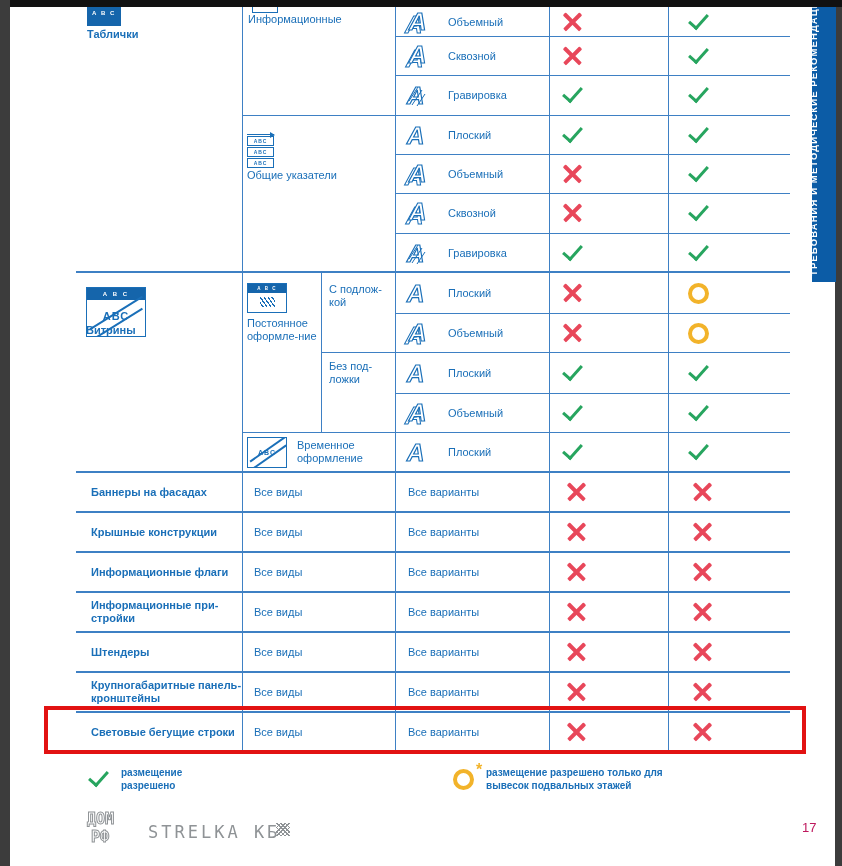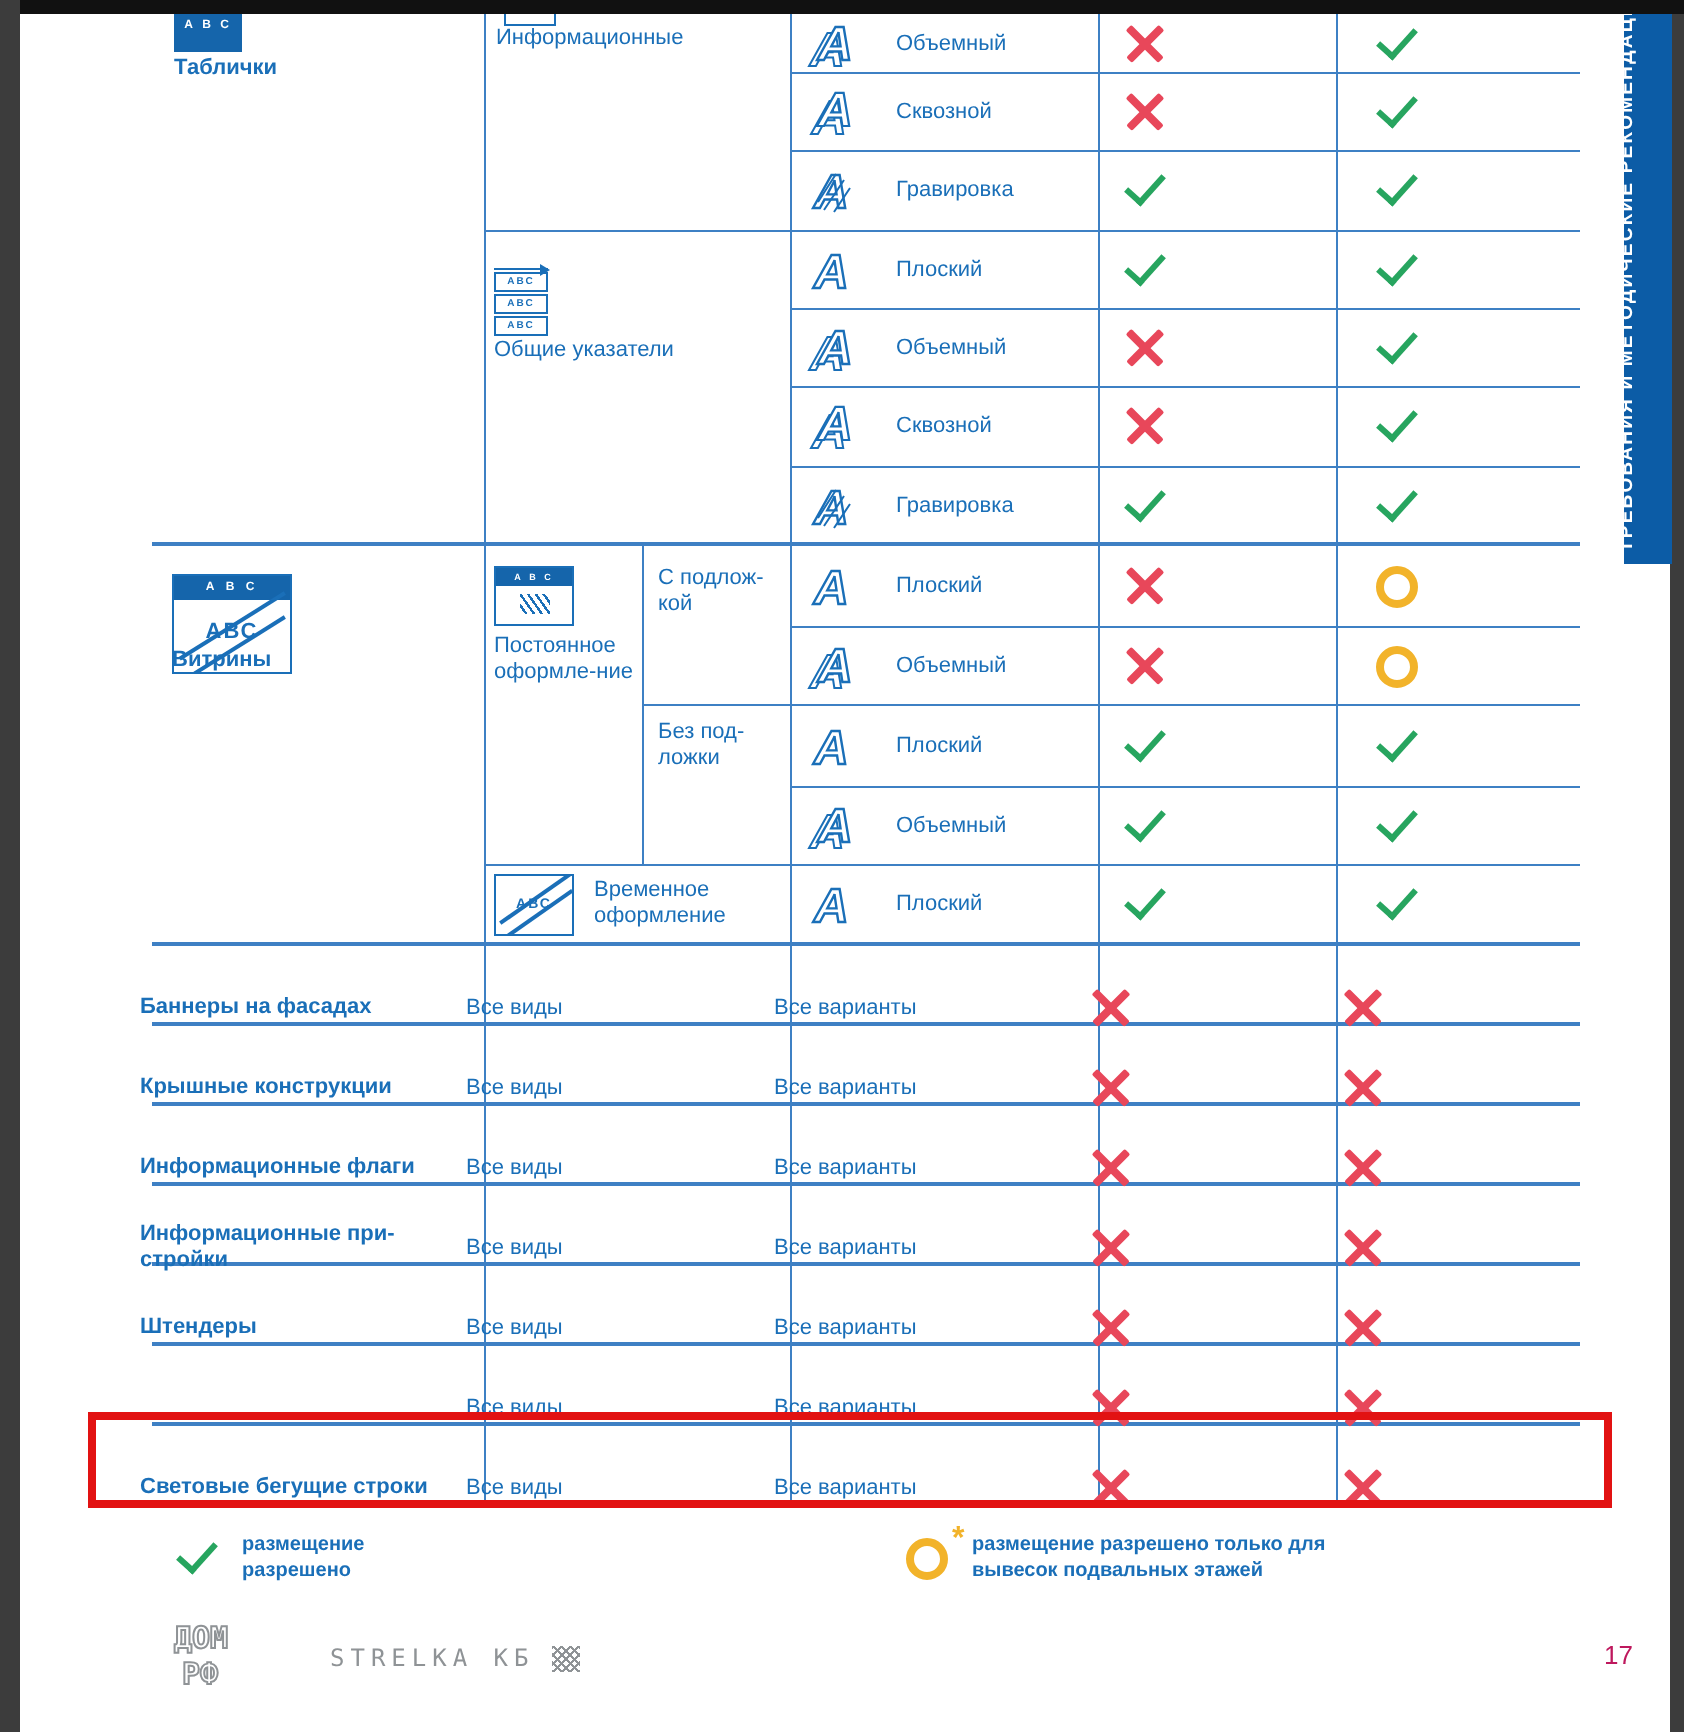"Баннеры на фасадах" .prow { left: 59px -> 80px; margin-top: 12px -> none }
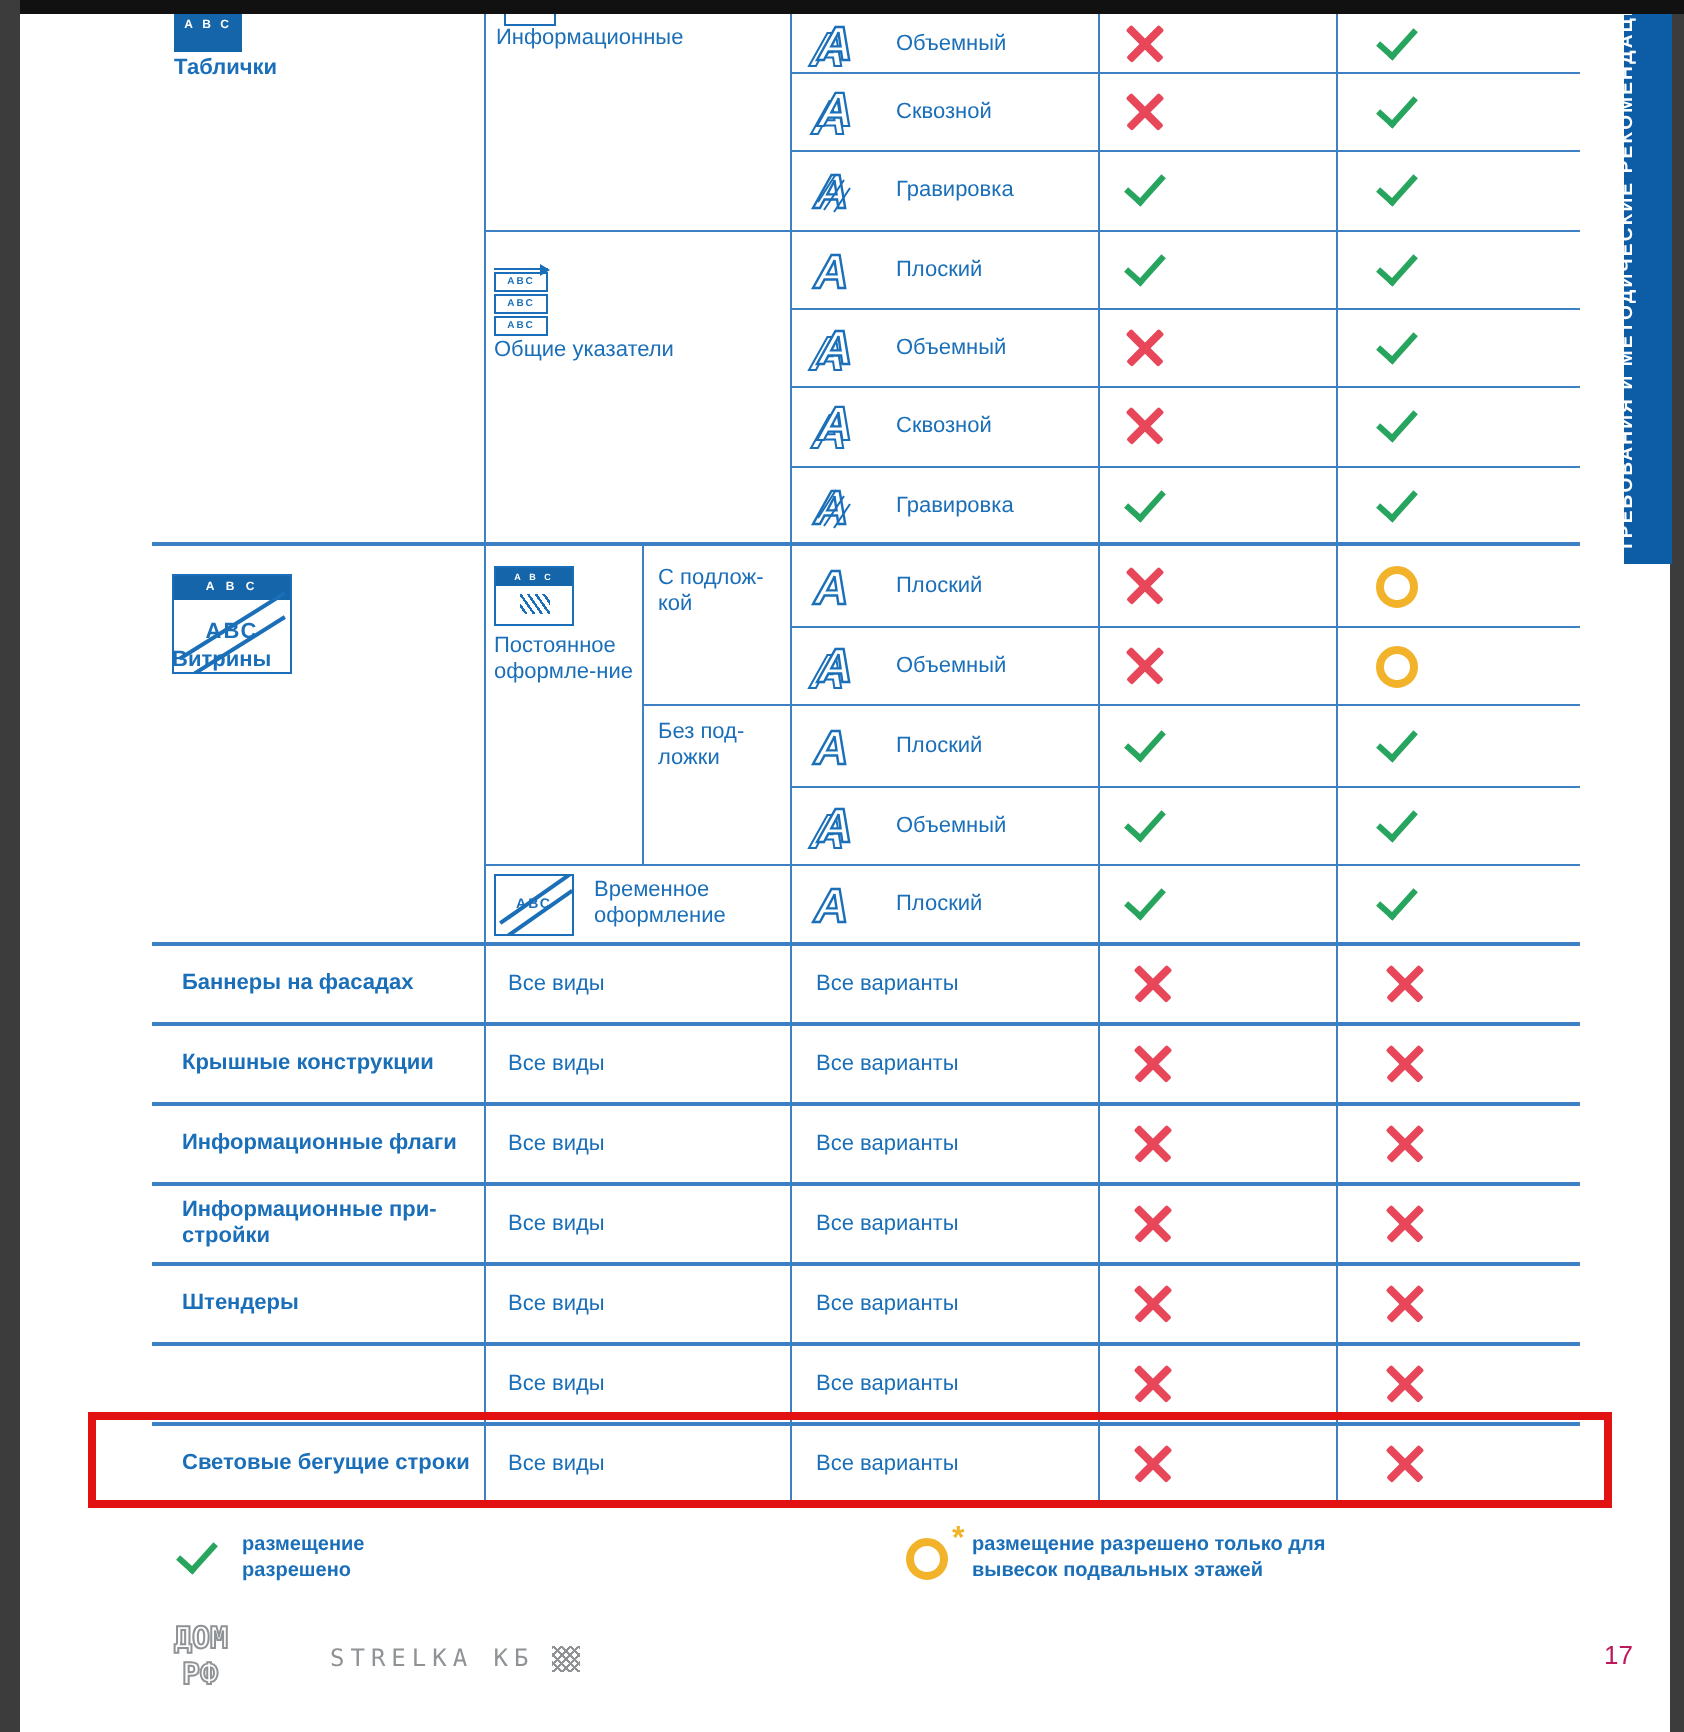"Крупногабаритные панель-кронштейны" span.cat { html: none -> <span>Крупногабаритные панель-кронштейны</span> }
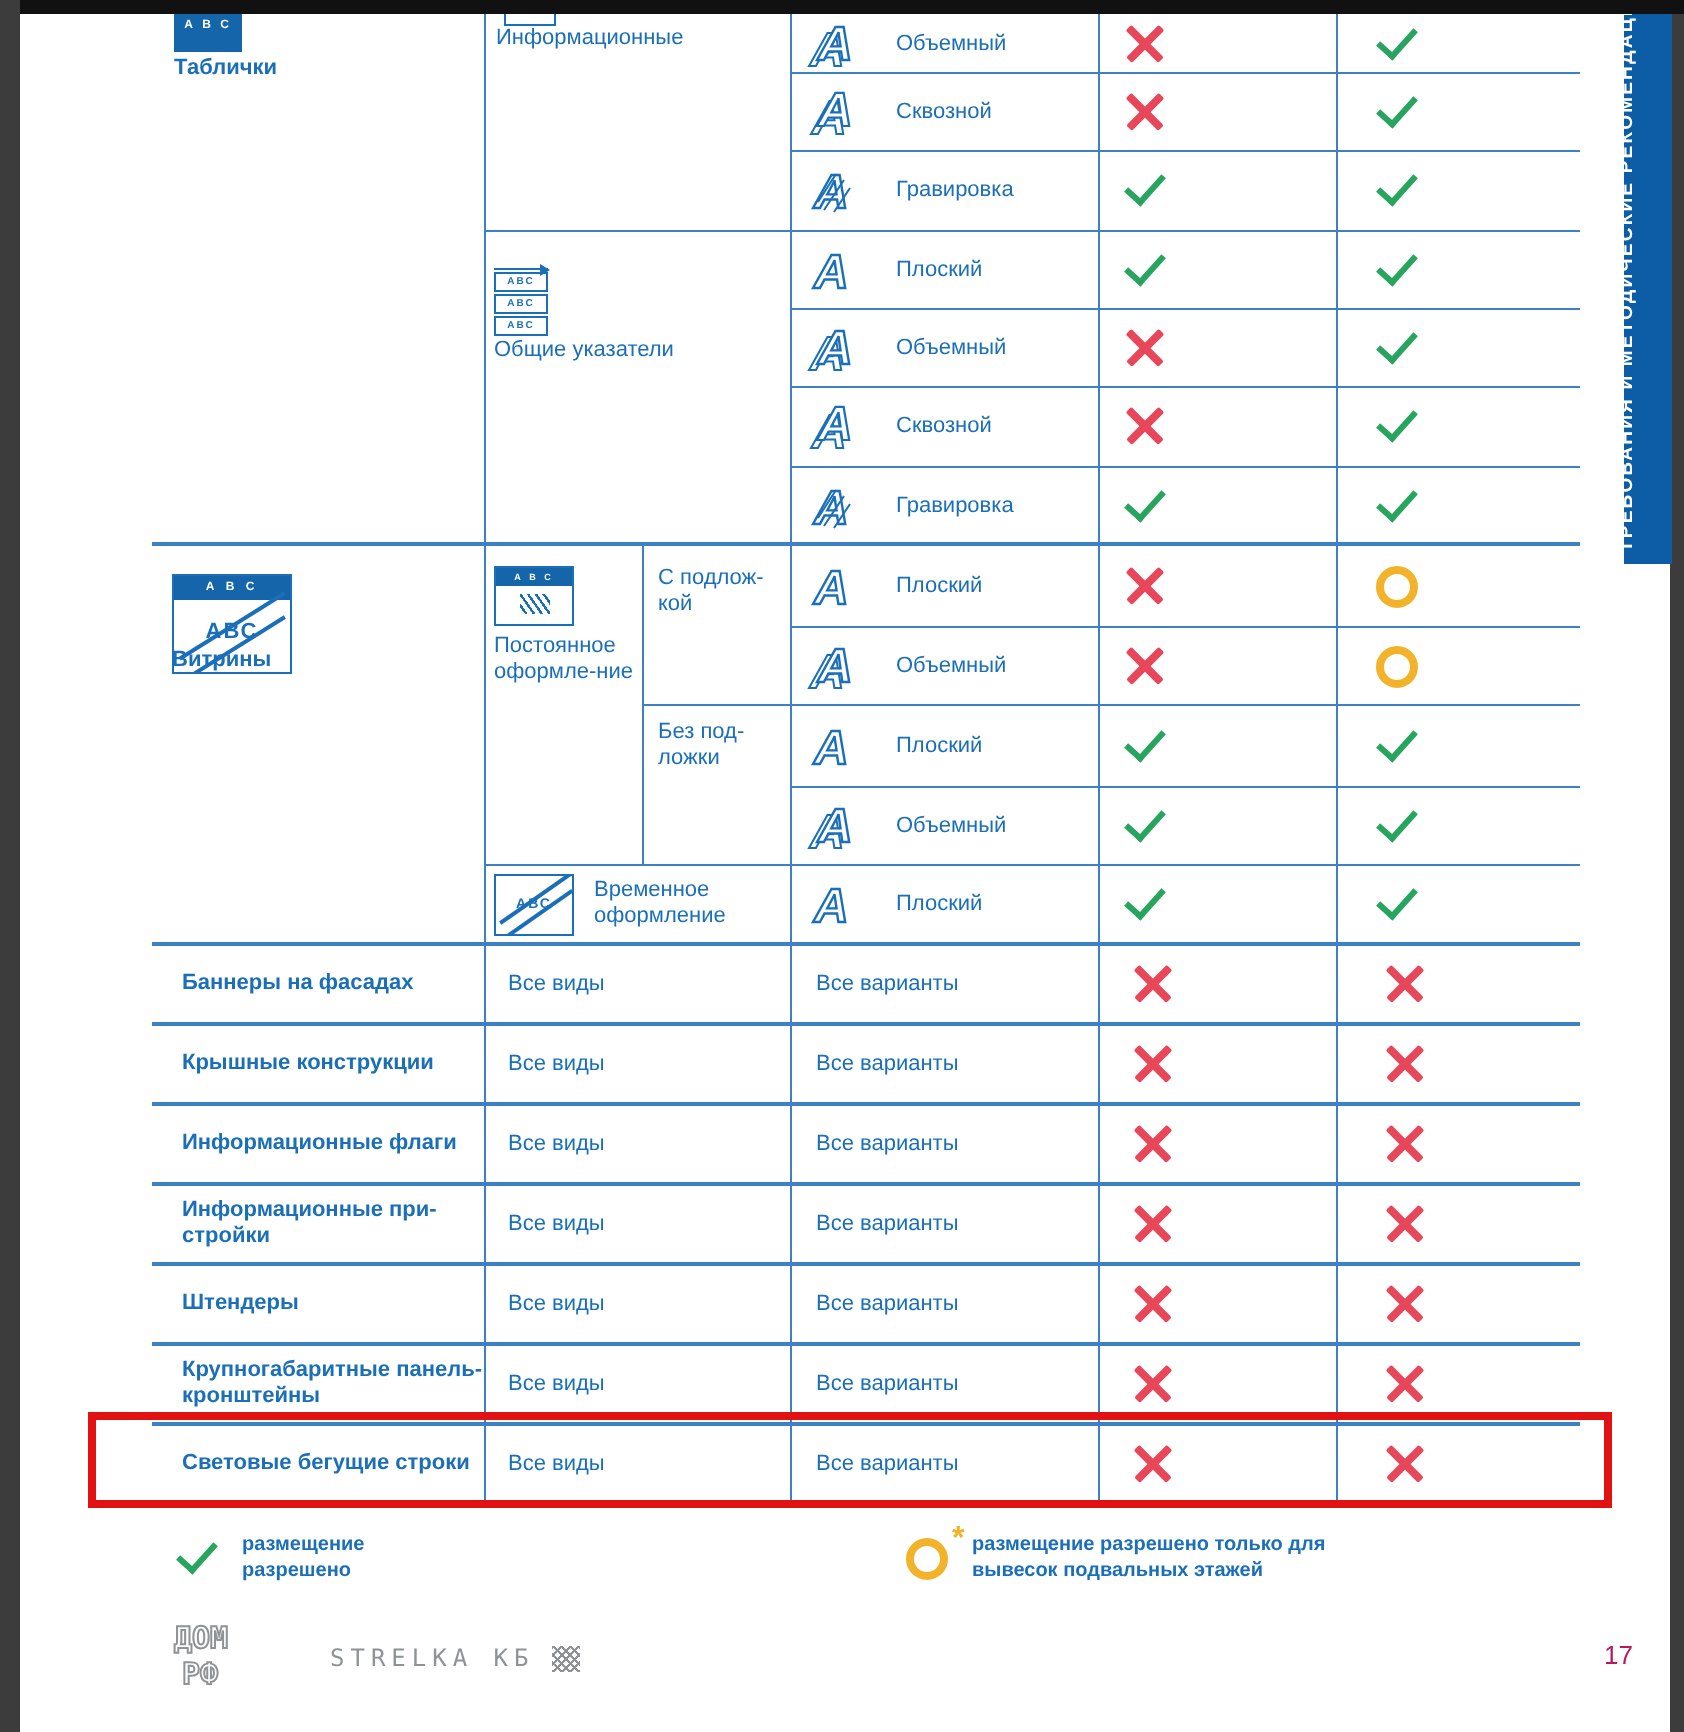"STRELKA КБ" .brand { font-size: 12px -> 17px; left: 165px -> 148px }
